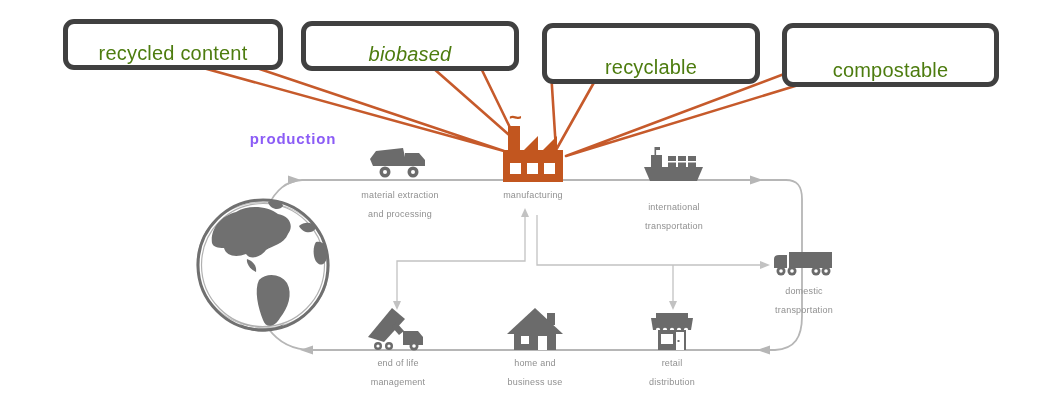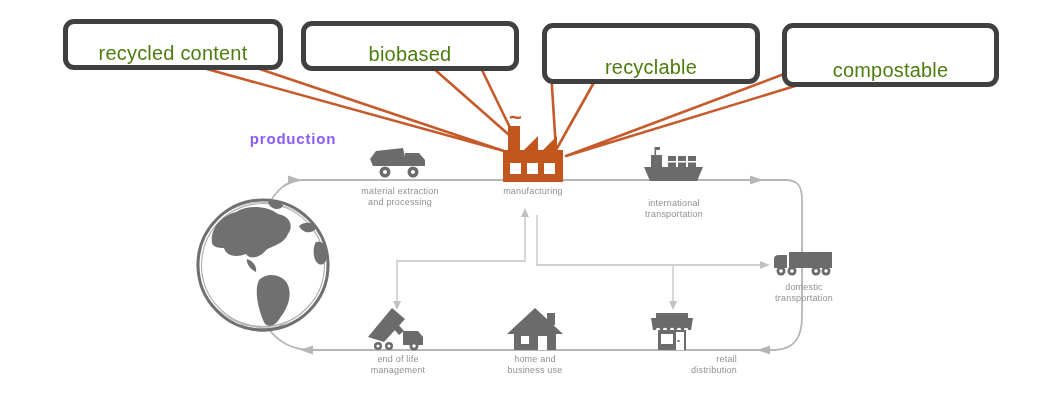"biobased" div.bubble { font-style: none -> italic }
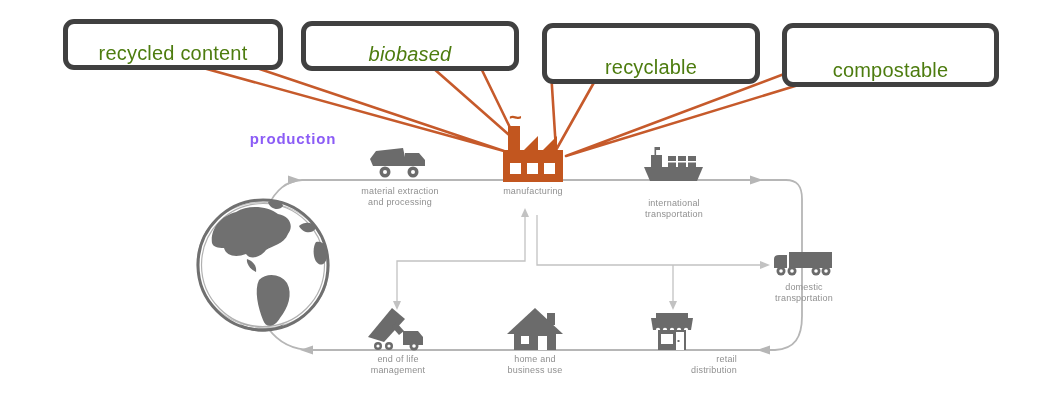"material extraction" .node-label { line-height: 11px -> 19px }
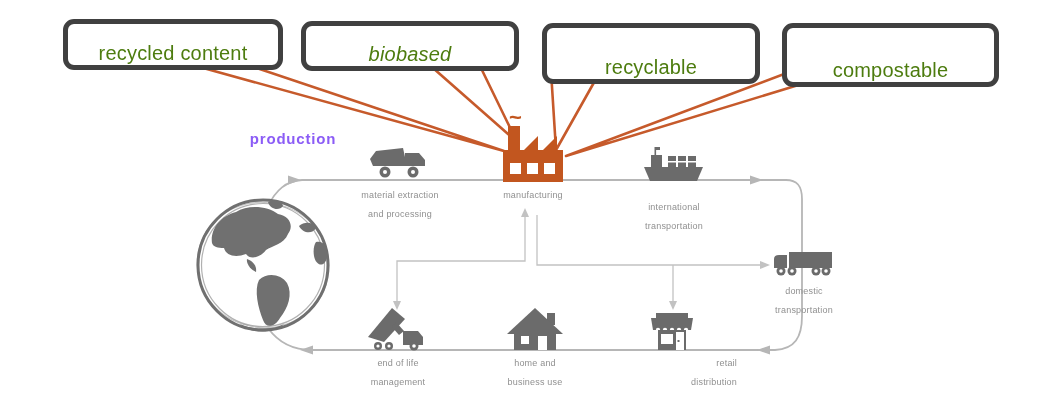"retail" div.node-label { text-align: right -> none }
